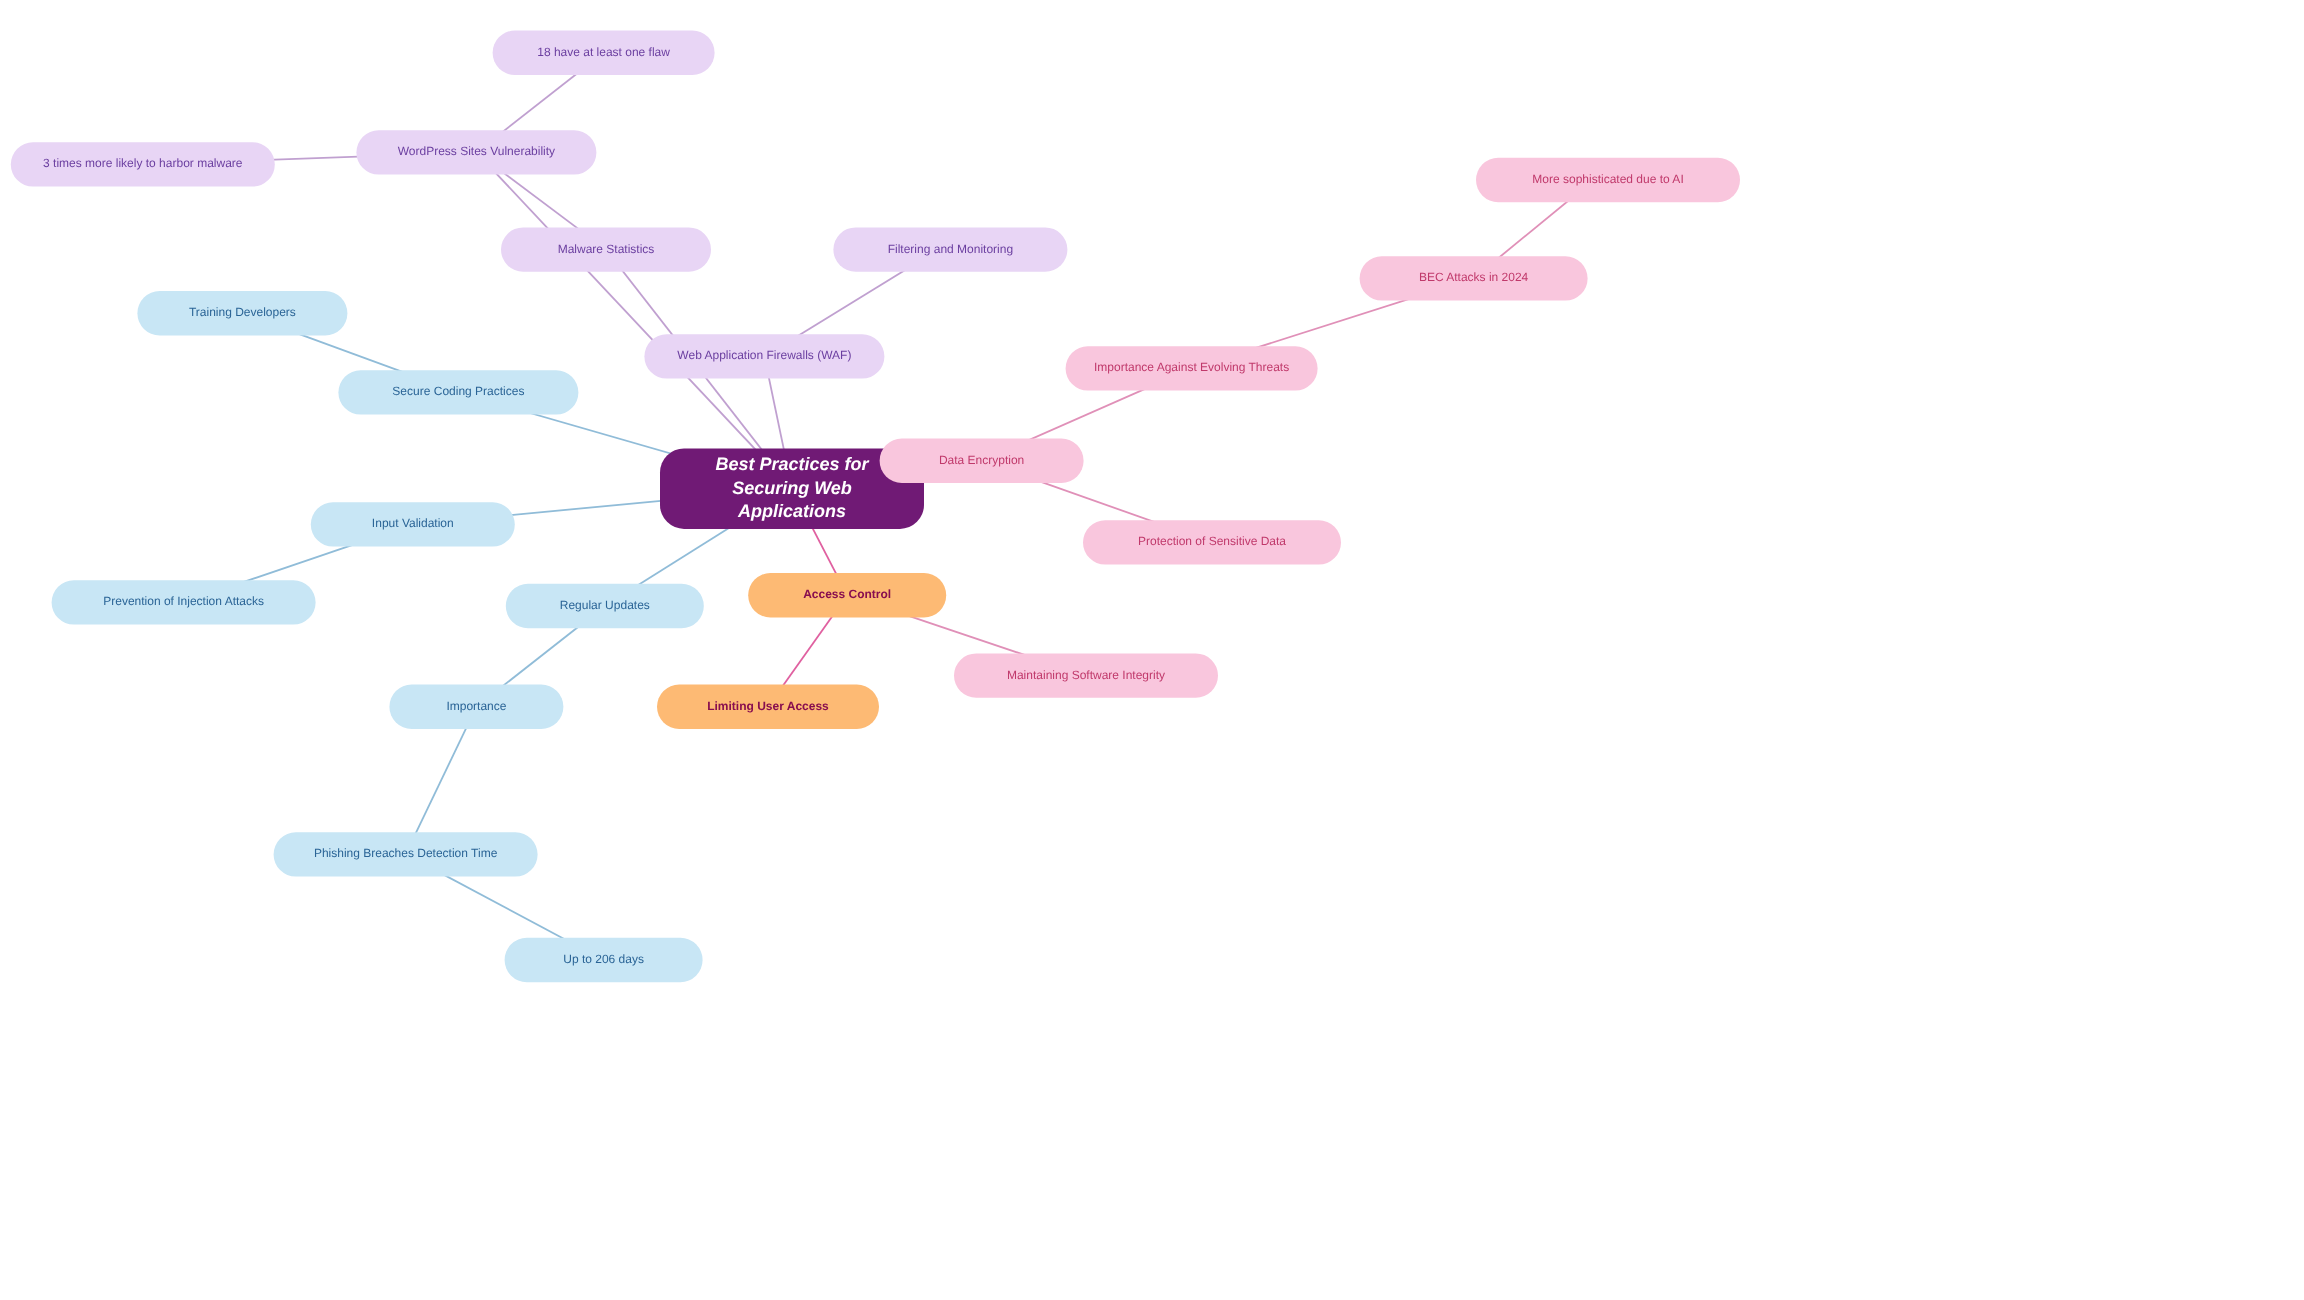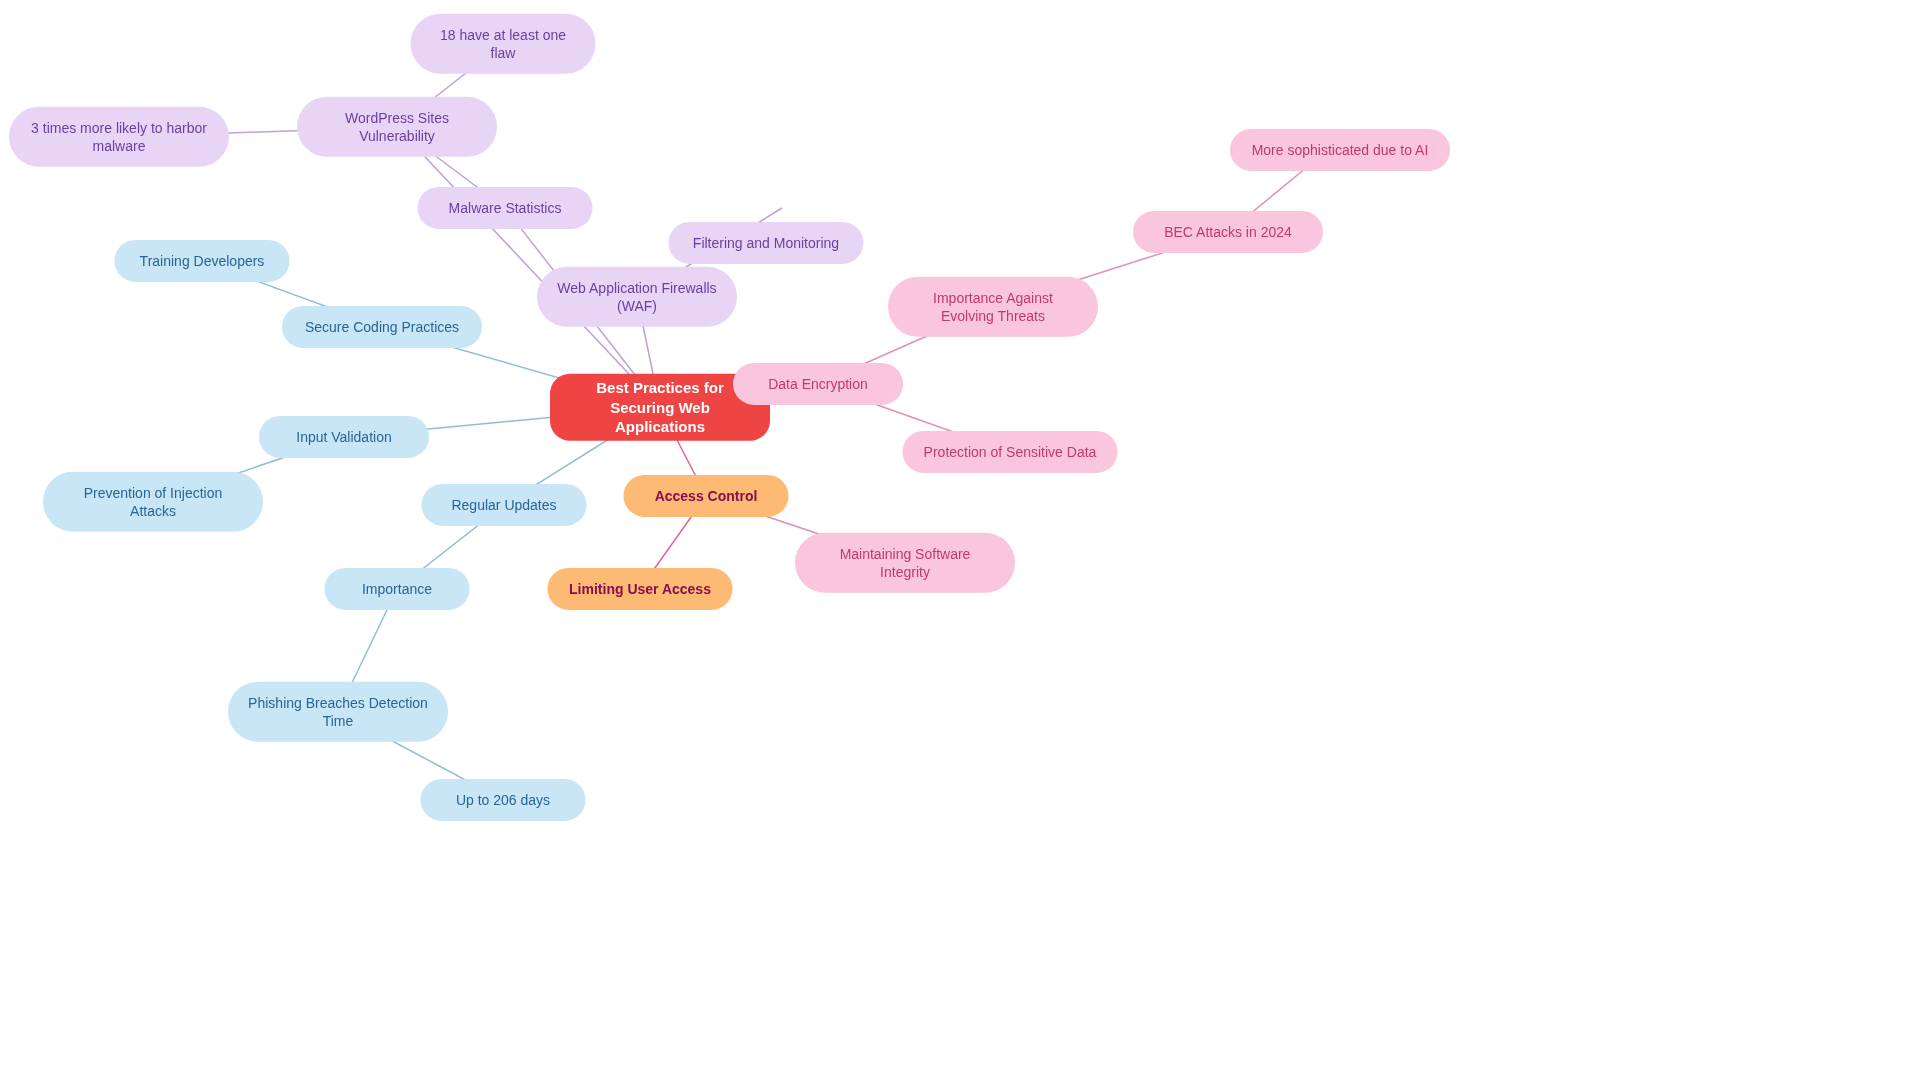"18 have at least one" .node { font-size: 14px -> 10px }
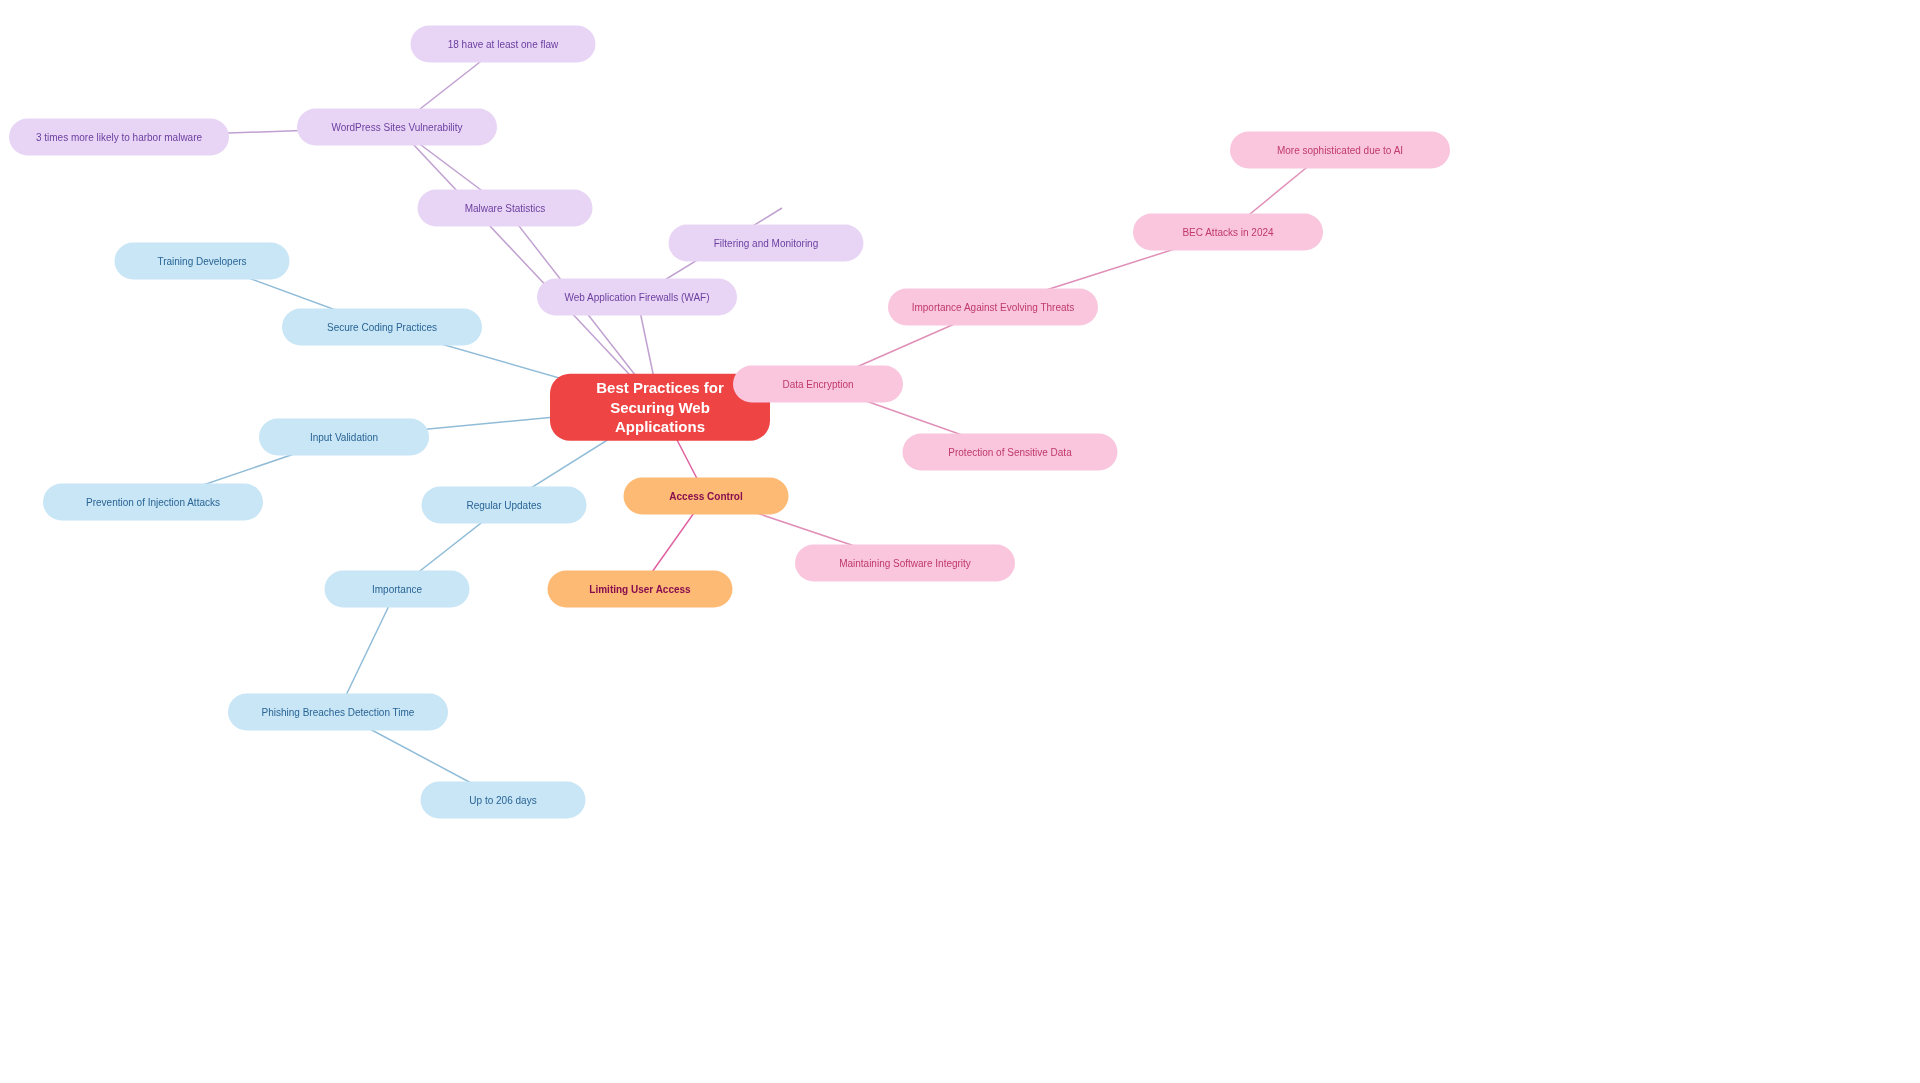"Filtering and Monitoring" div.node { left: 766px -> 792px; margin-top: 35px -> none }
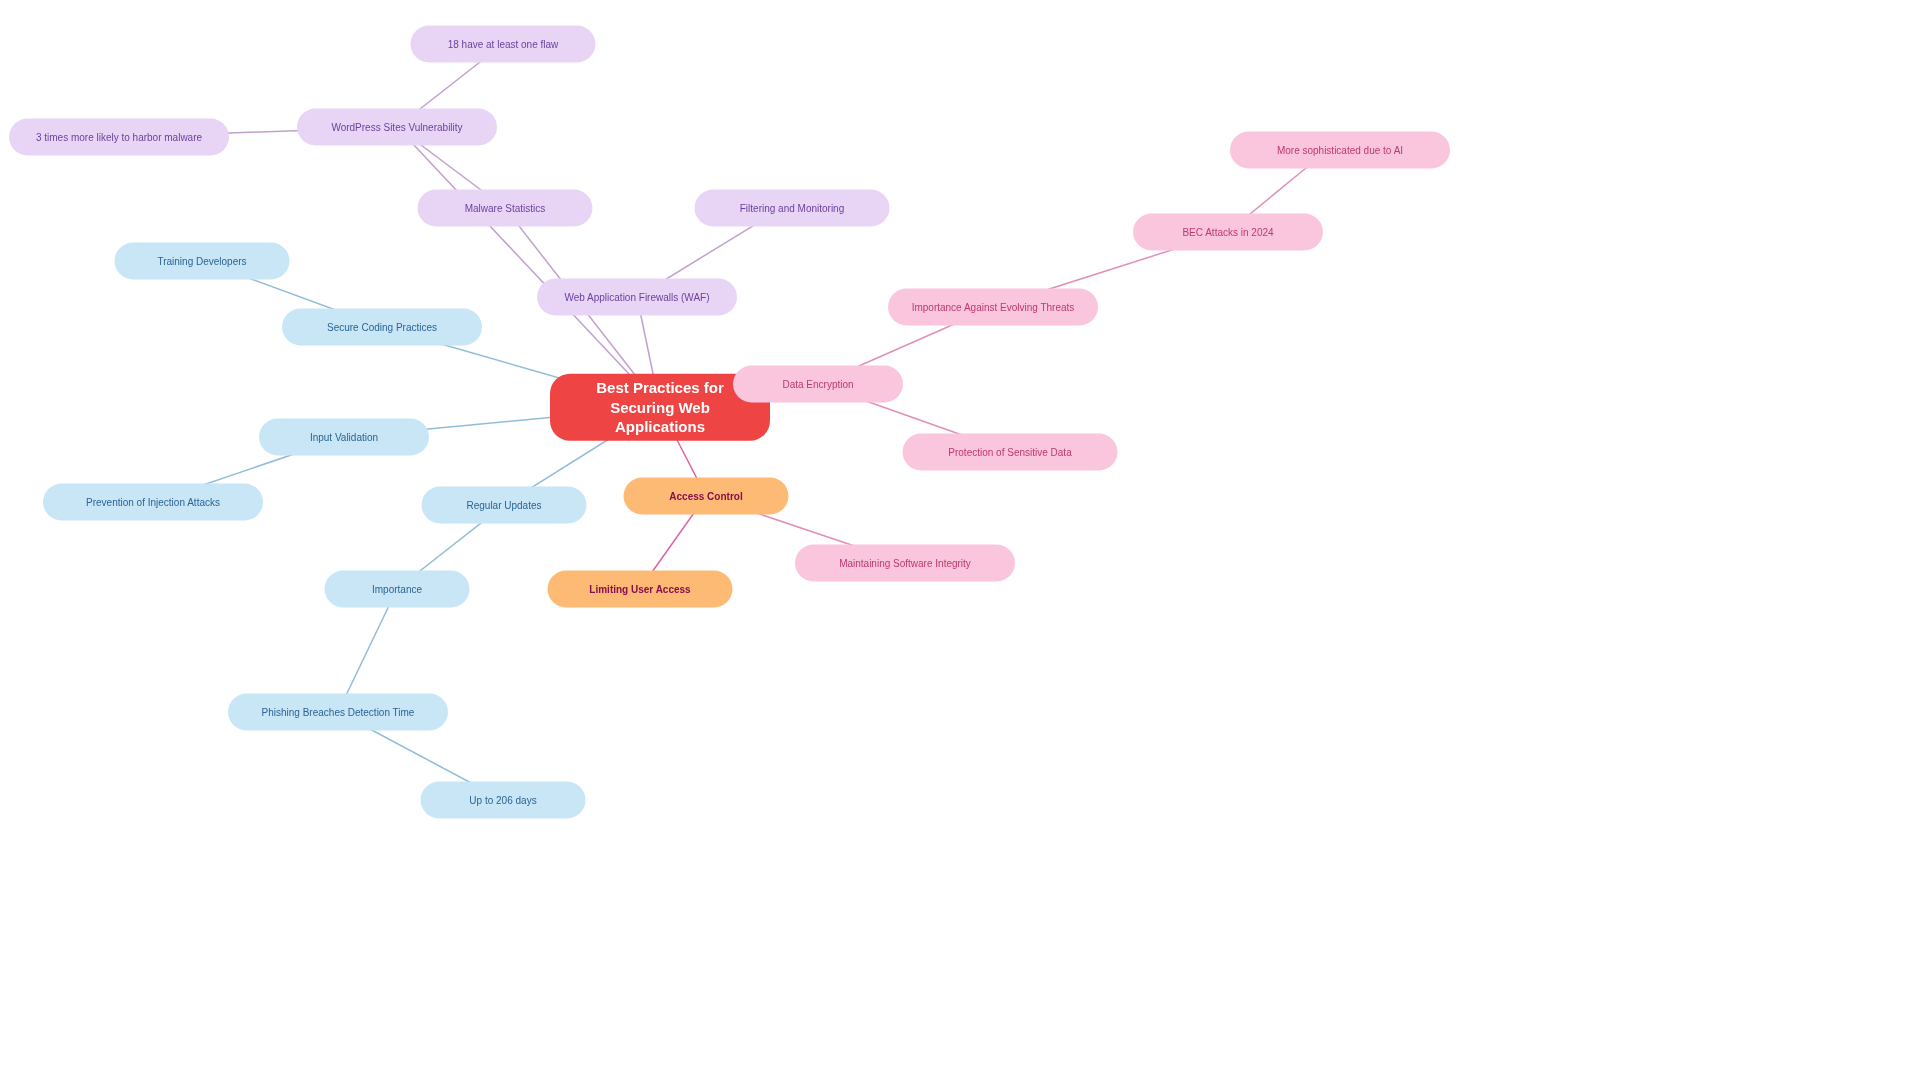"Best Practices for Securing Web" .node-center { background: #ef4444 -> #701a75; font-style: none -> italic }
